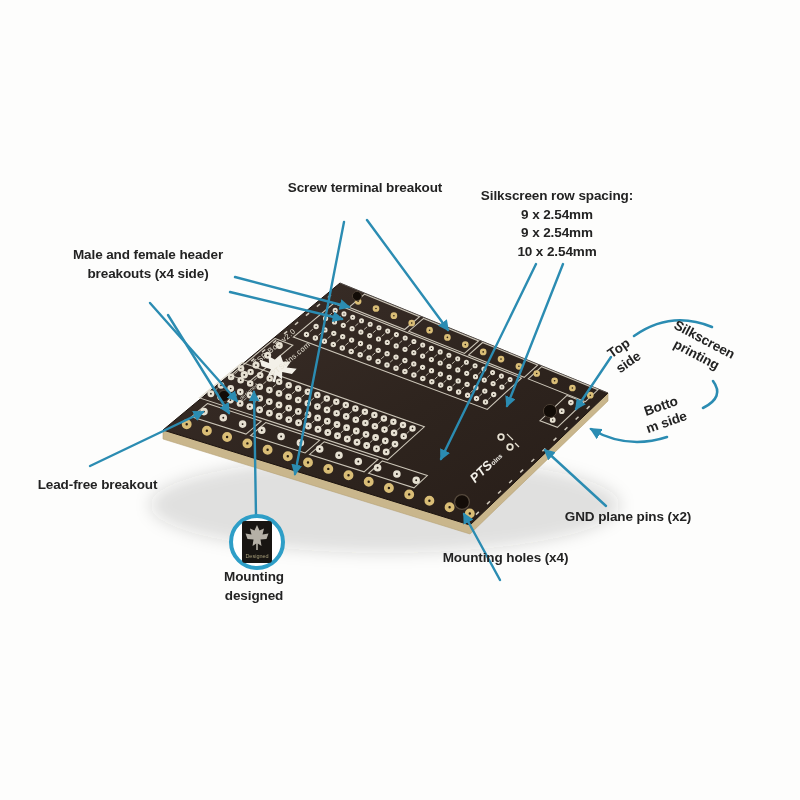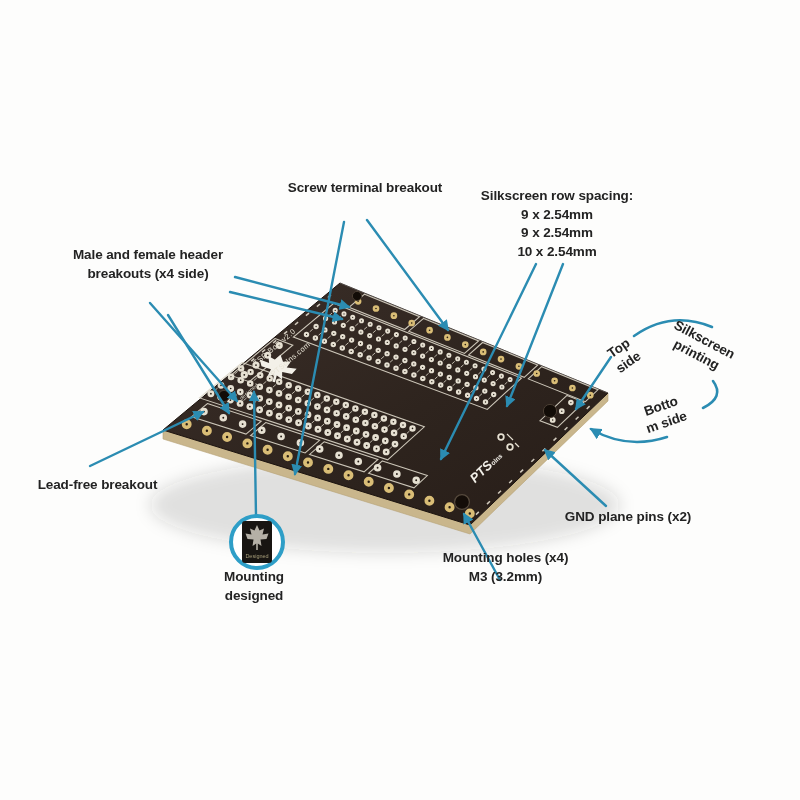"M3 (3.2mm)" div { html: <div>M3 (3.2mm)</div> -> none }
